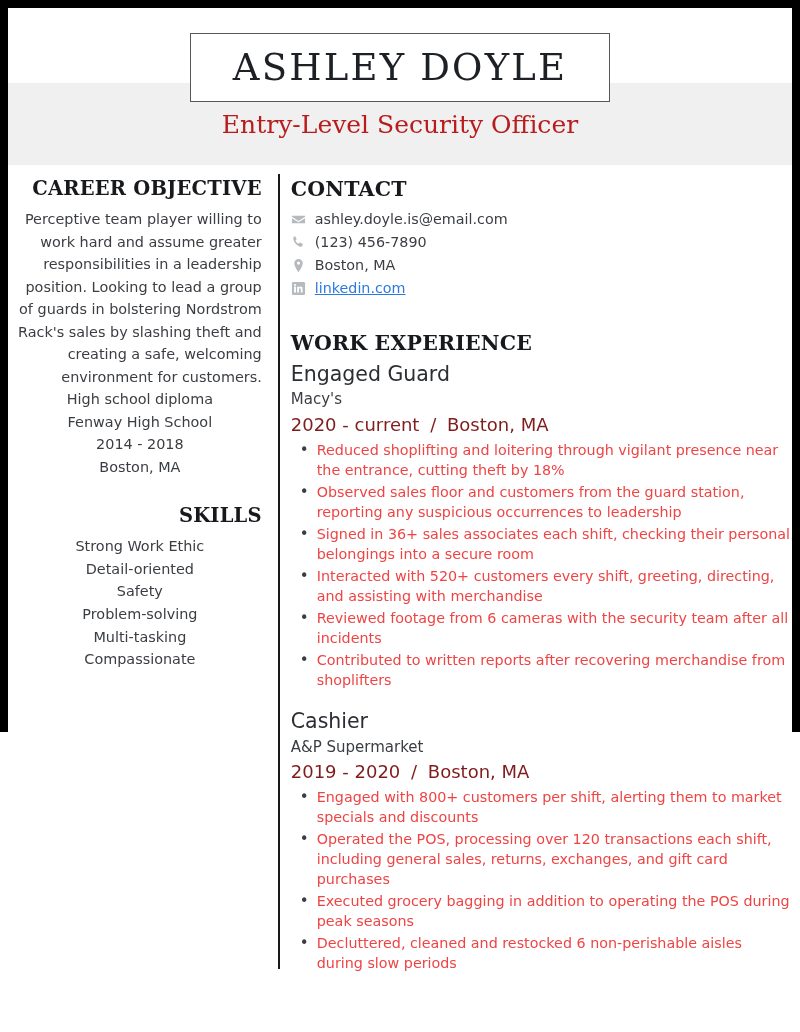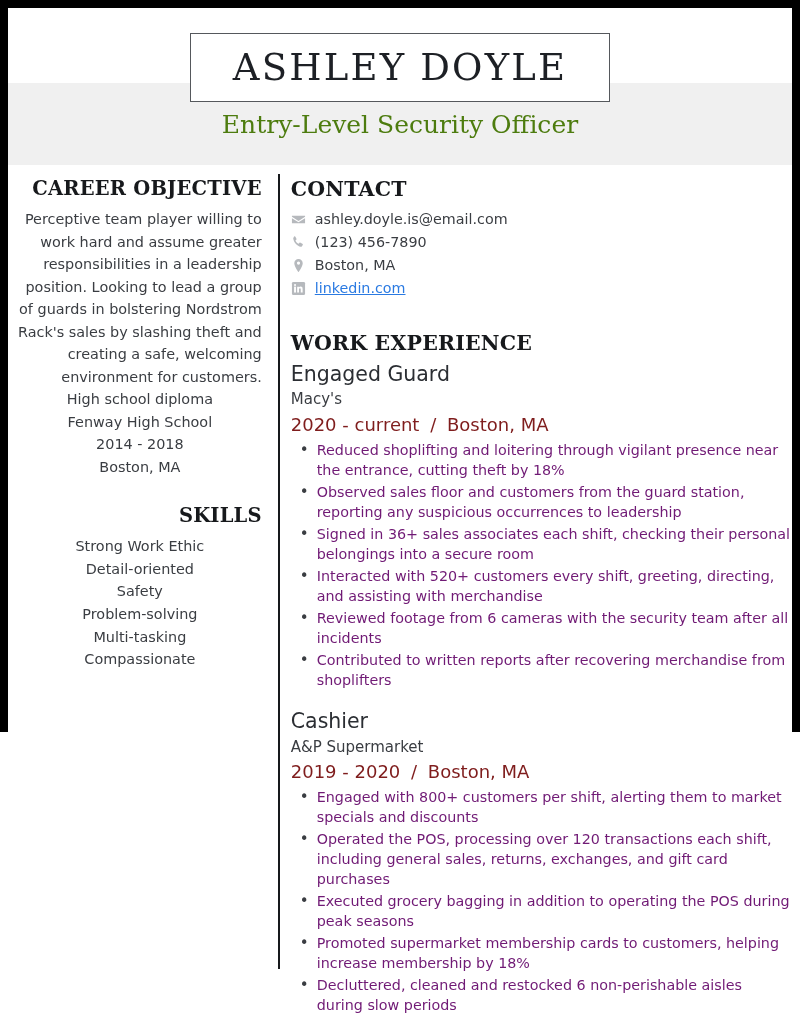"Entry-Level Security Officer" .subtitle { color: #4d7c0f -> #b91c1c }
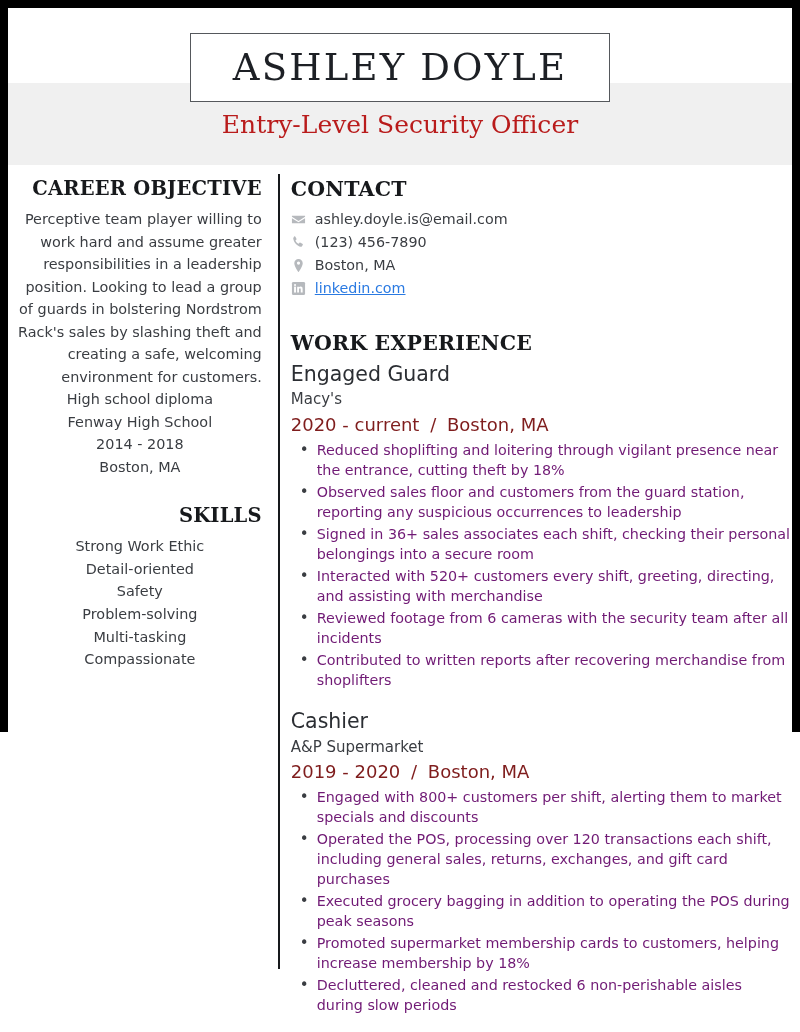"Reduced shoplifting and loitering" ul.bullets li { color: #701a75 -> #ef4444 }
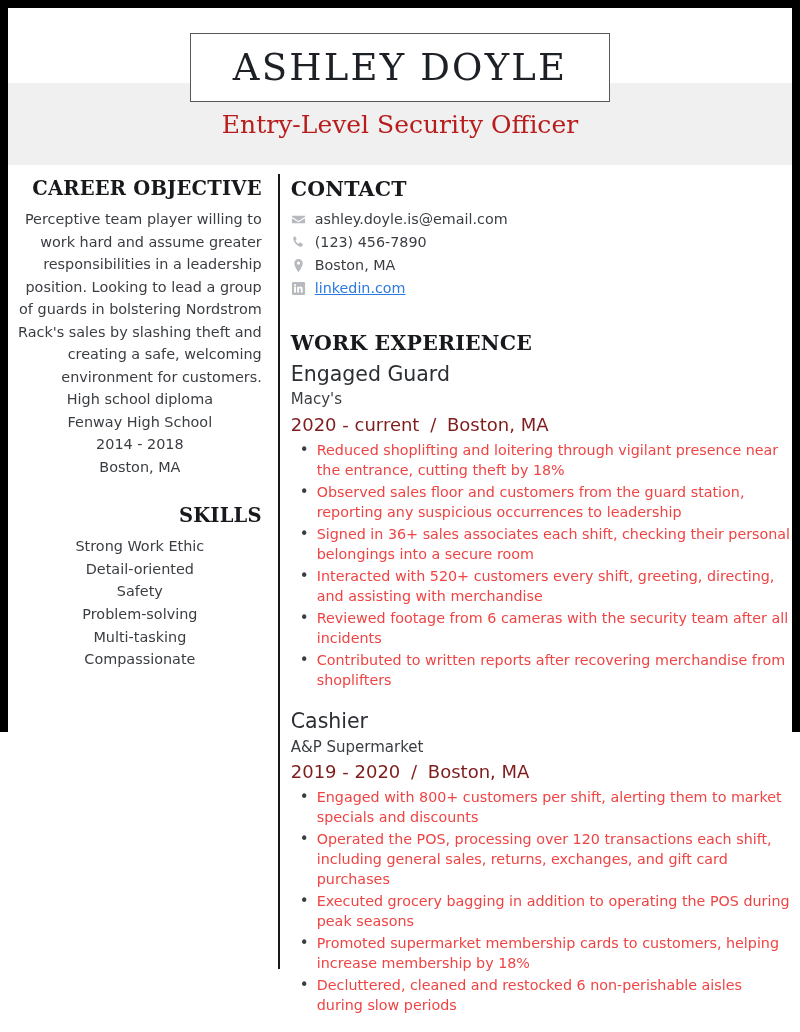"Promoted supermarket membership cards to" li { html: <li>Promoted supermarket membership cards to customers, helping increase membership by 18%</li> -> none }
